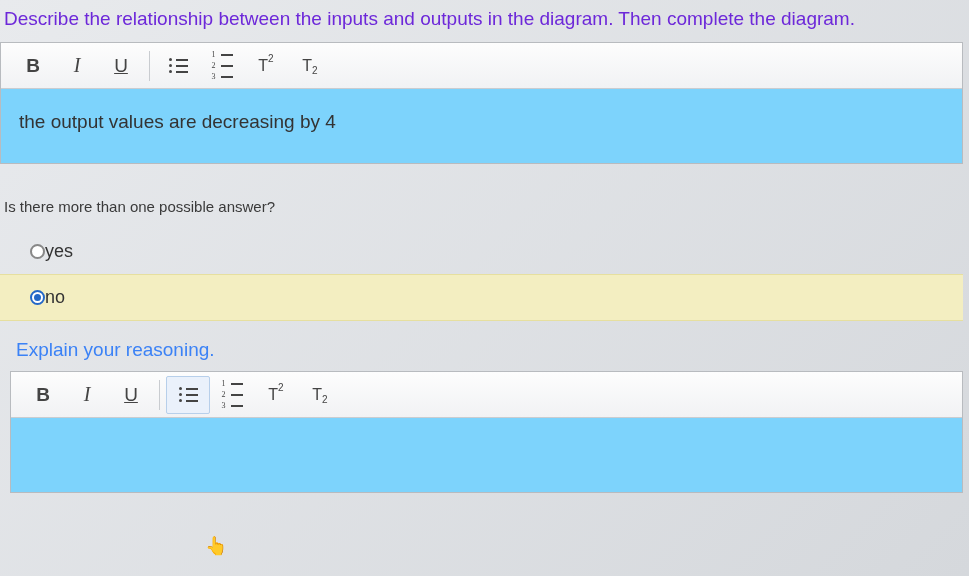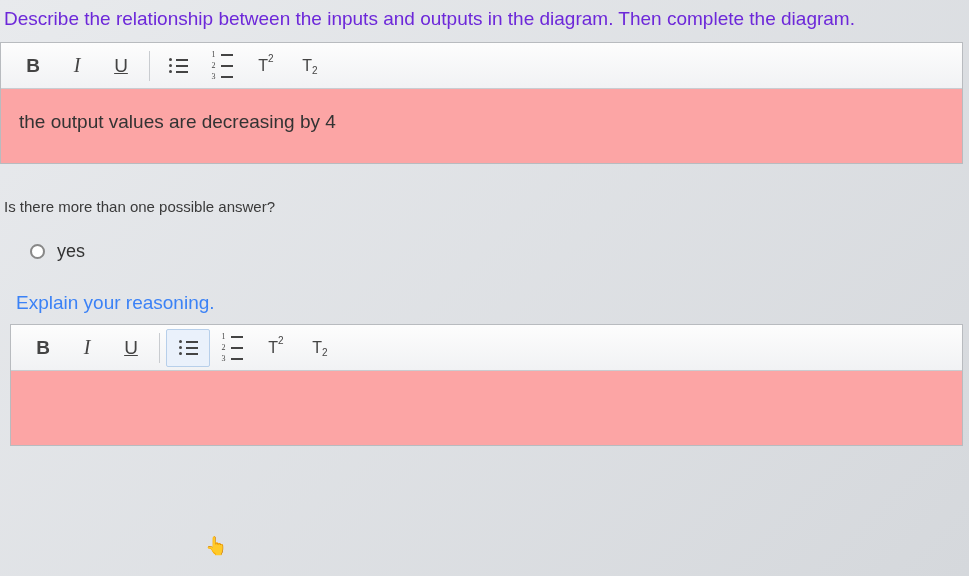"the output values are decreasing" .editor-content { background: #fca5a5 -> #7dd3fc }
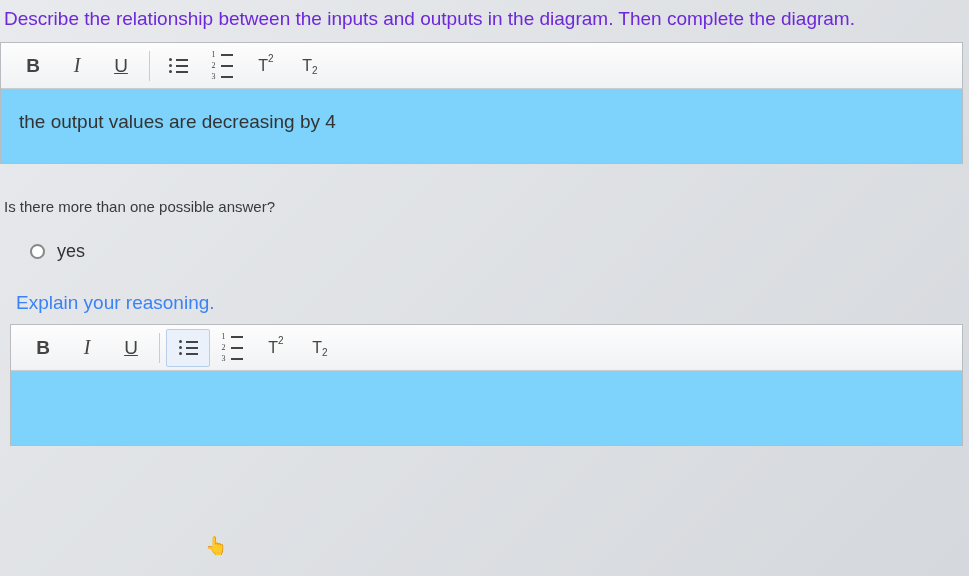"yes" .radio-row { gap: 12px -> 0 }
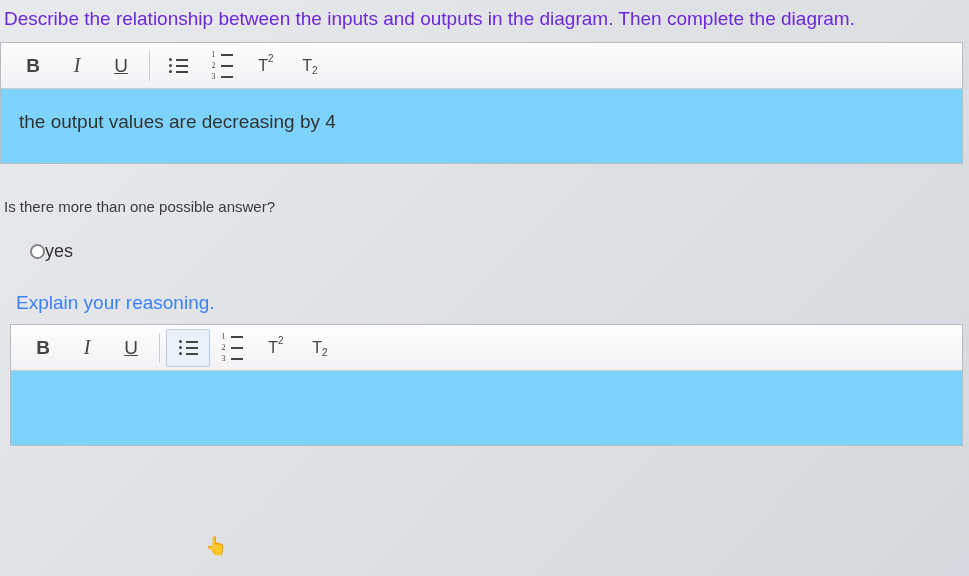"no" div.radio-row { html: none -> <div> <div> <div></div> </div> <span>no</span> </div> }
